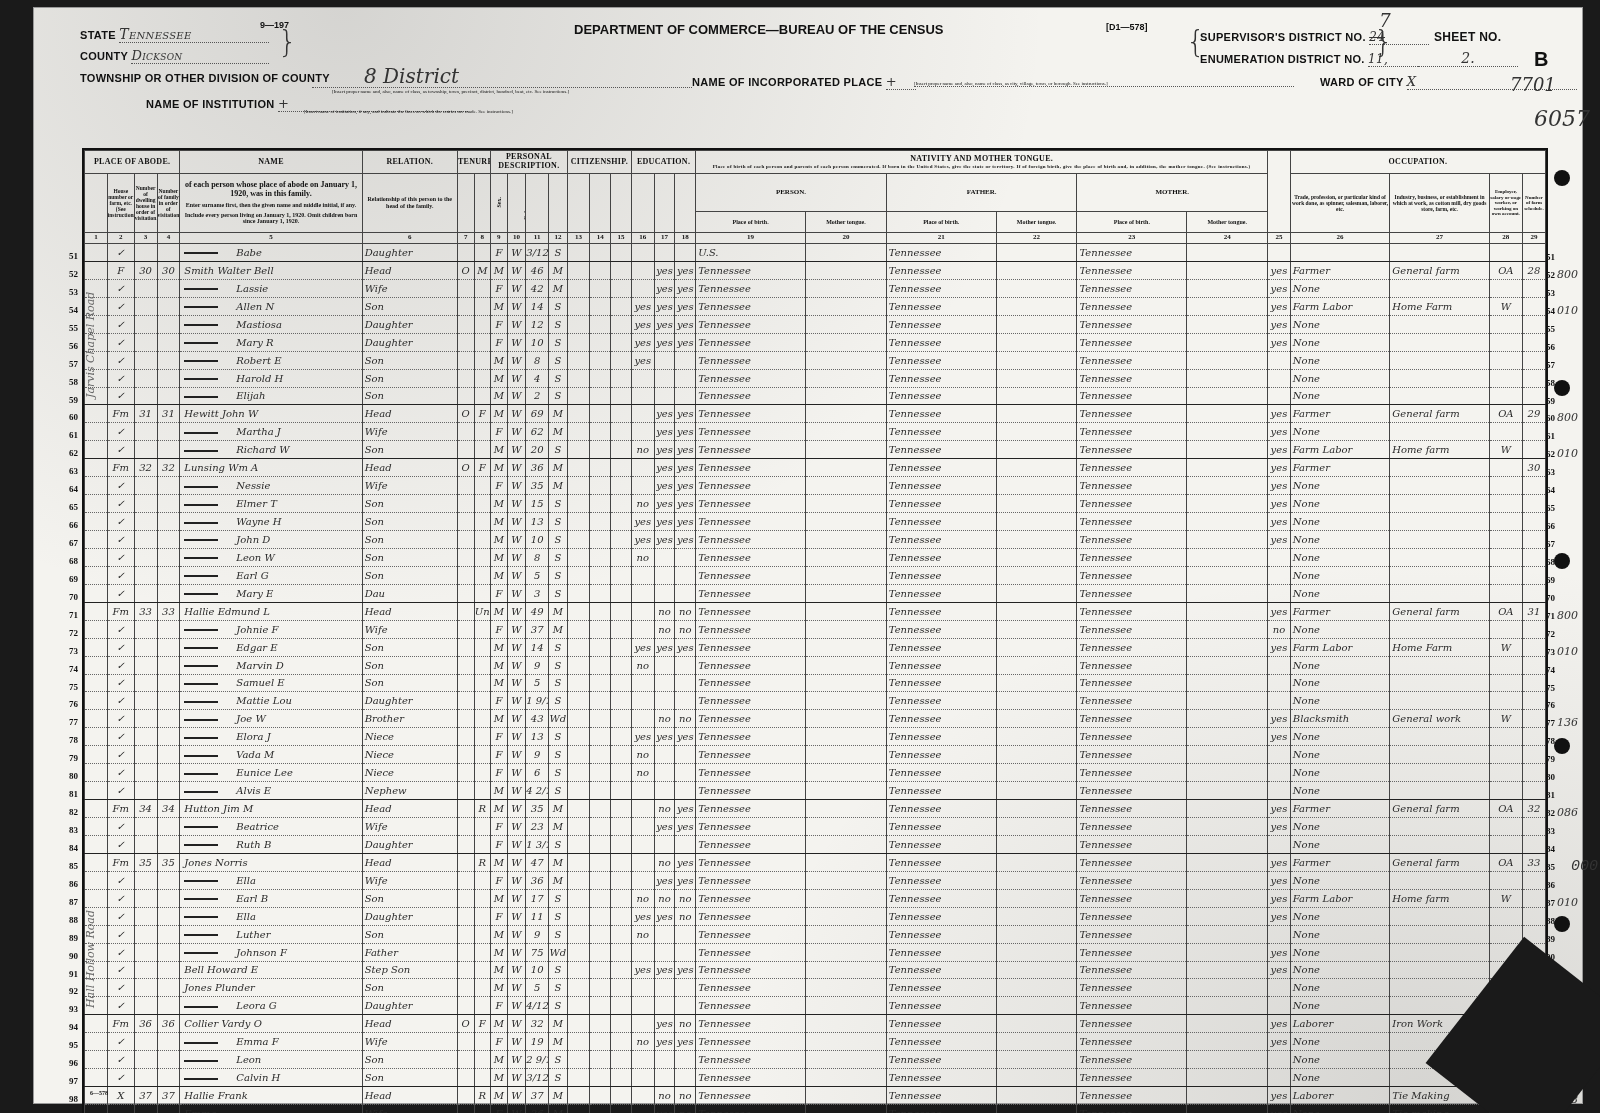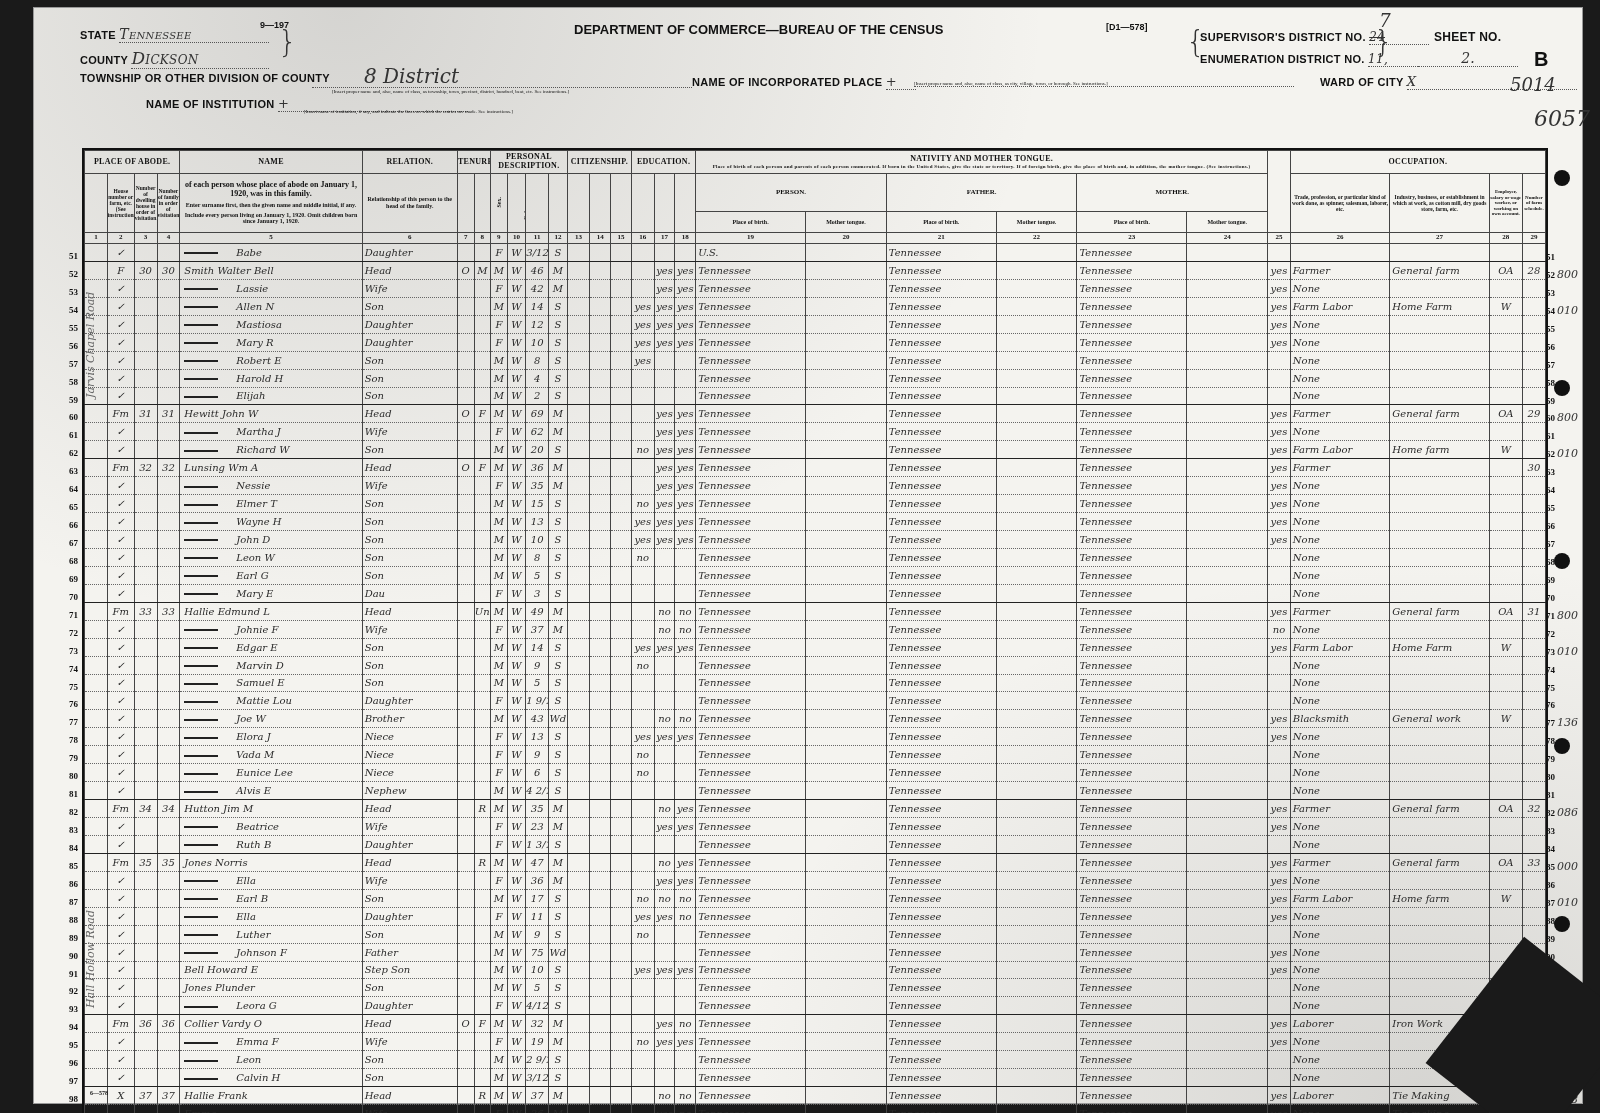"Dickson" span.line { font-size: 17px -> 13px }
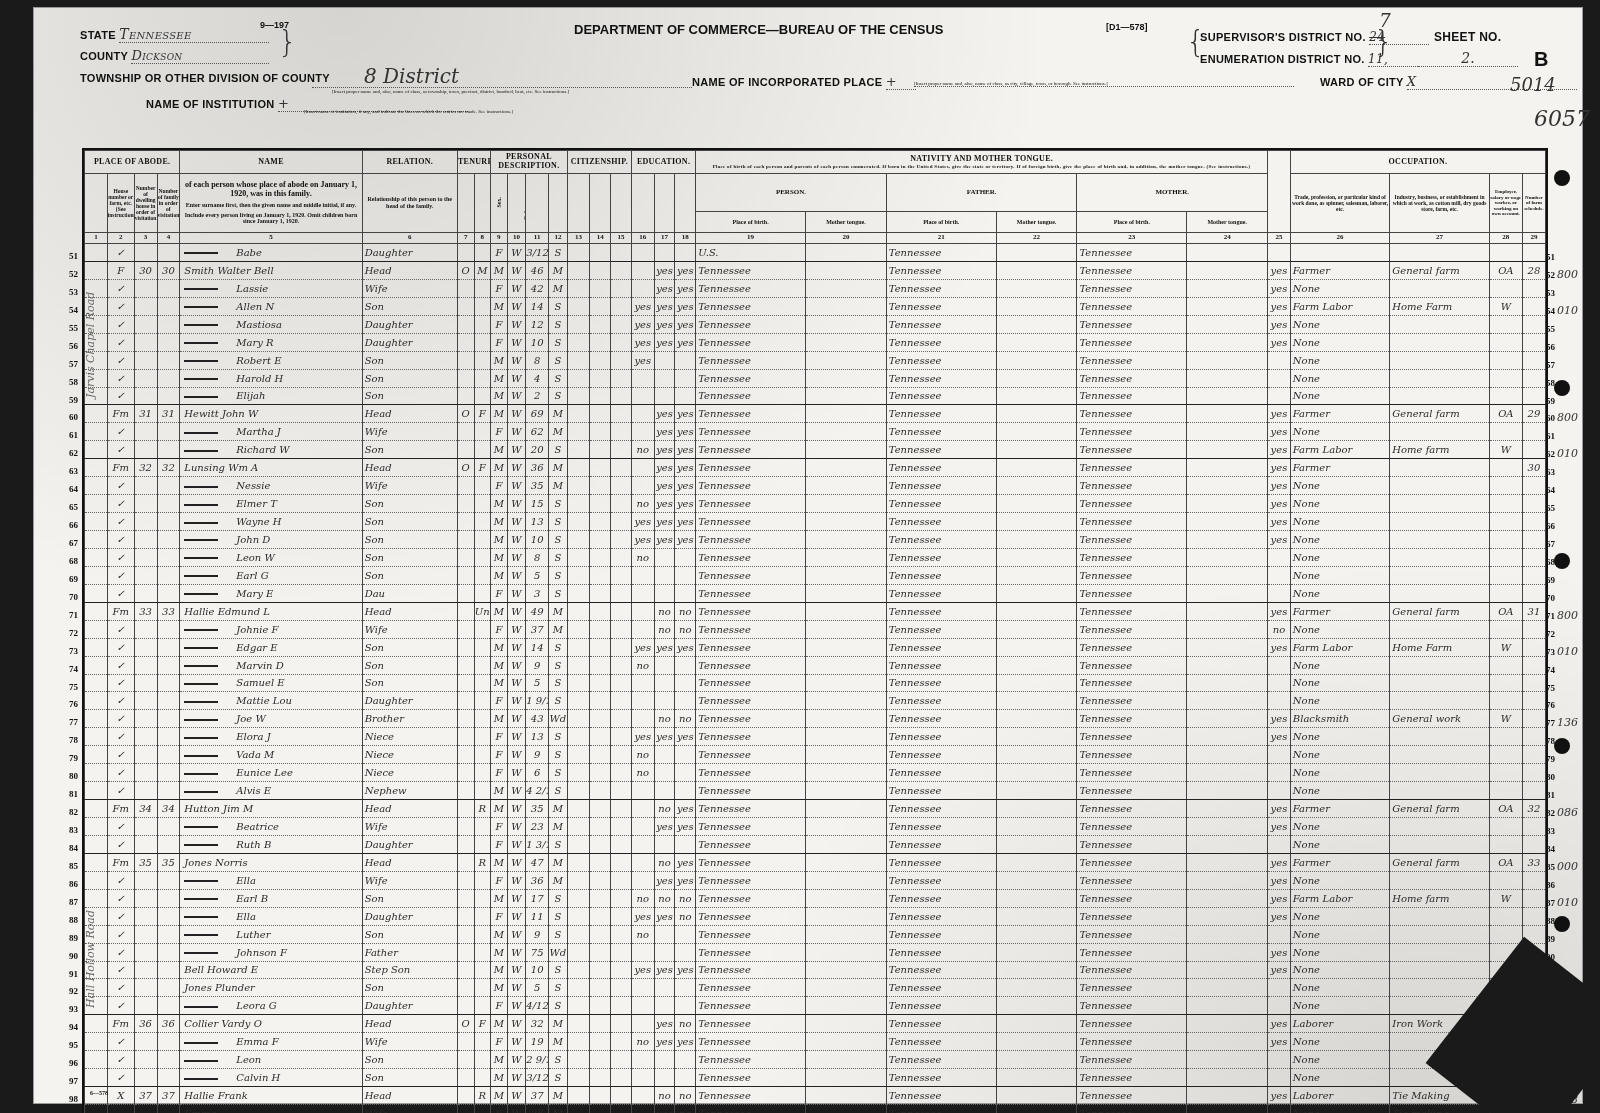"5014" div.hw { text: 5014 -> 7701 }
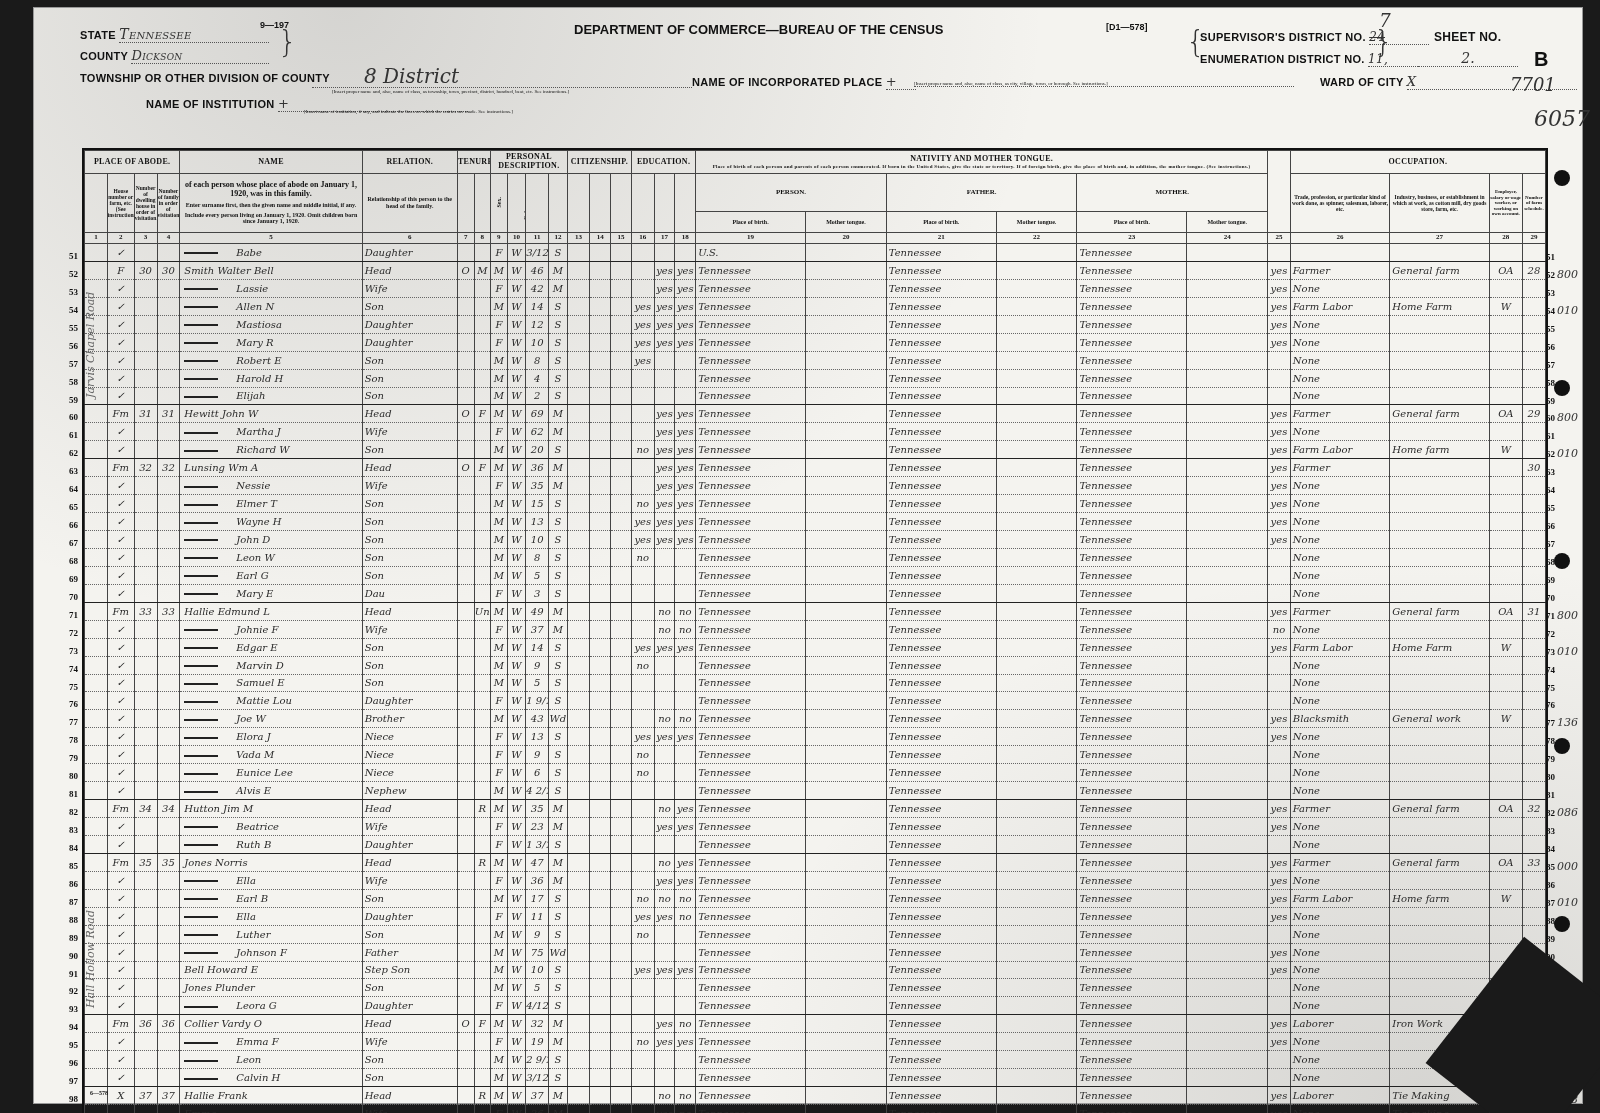"000" span.hw { font-family: none -> Liberation Mono, monospace; font-size: 11px -> 15px; margin-left: 2px -> 16px }
